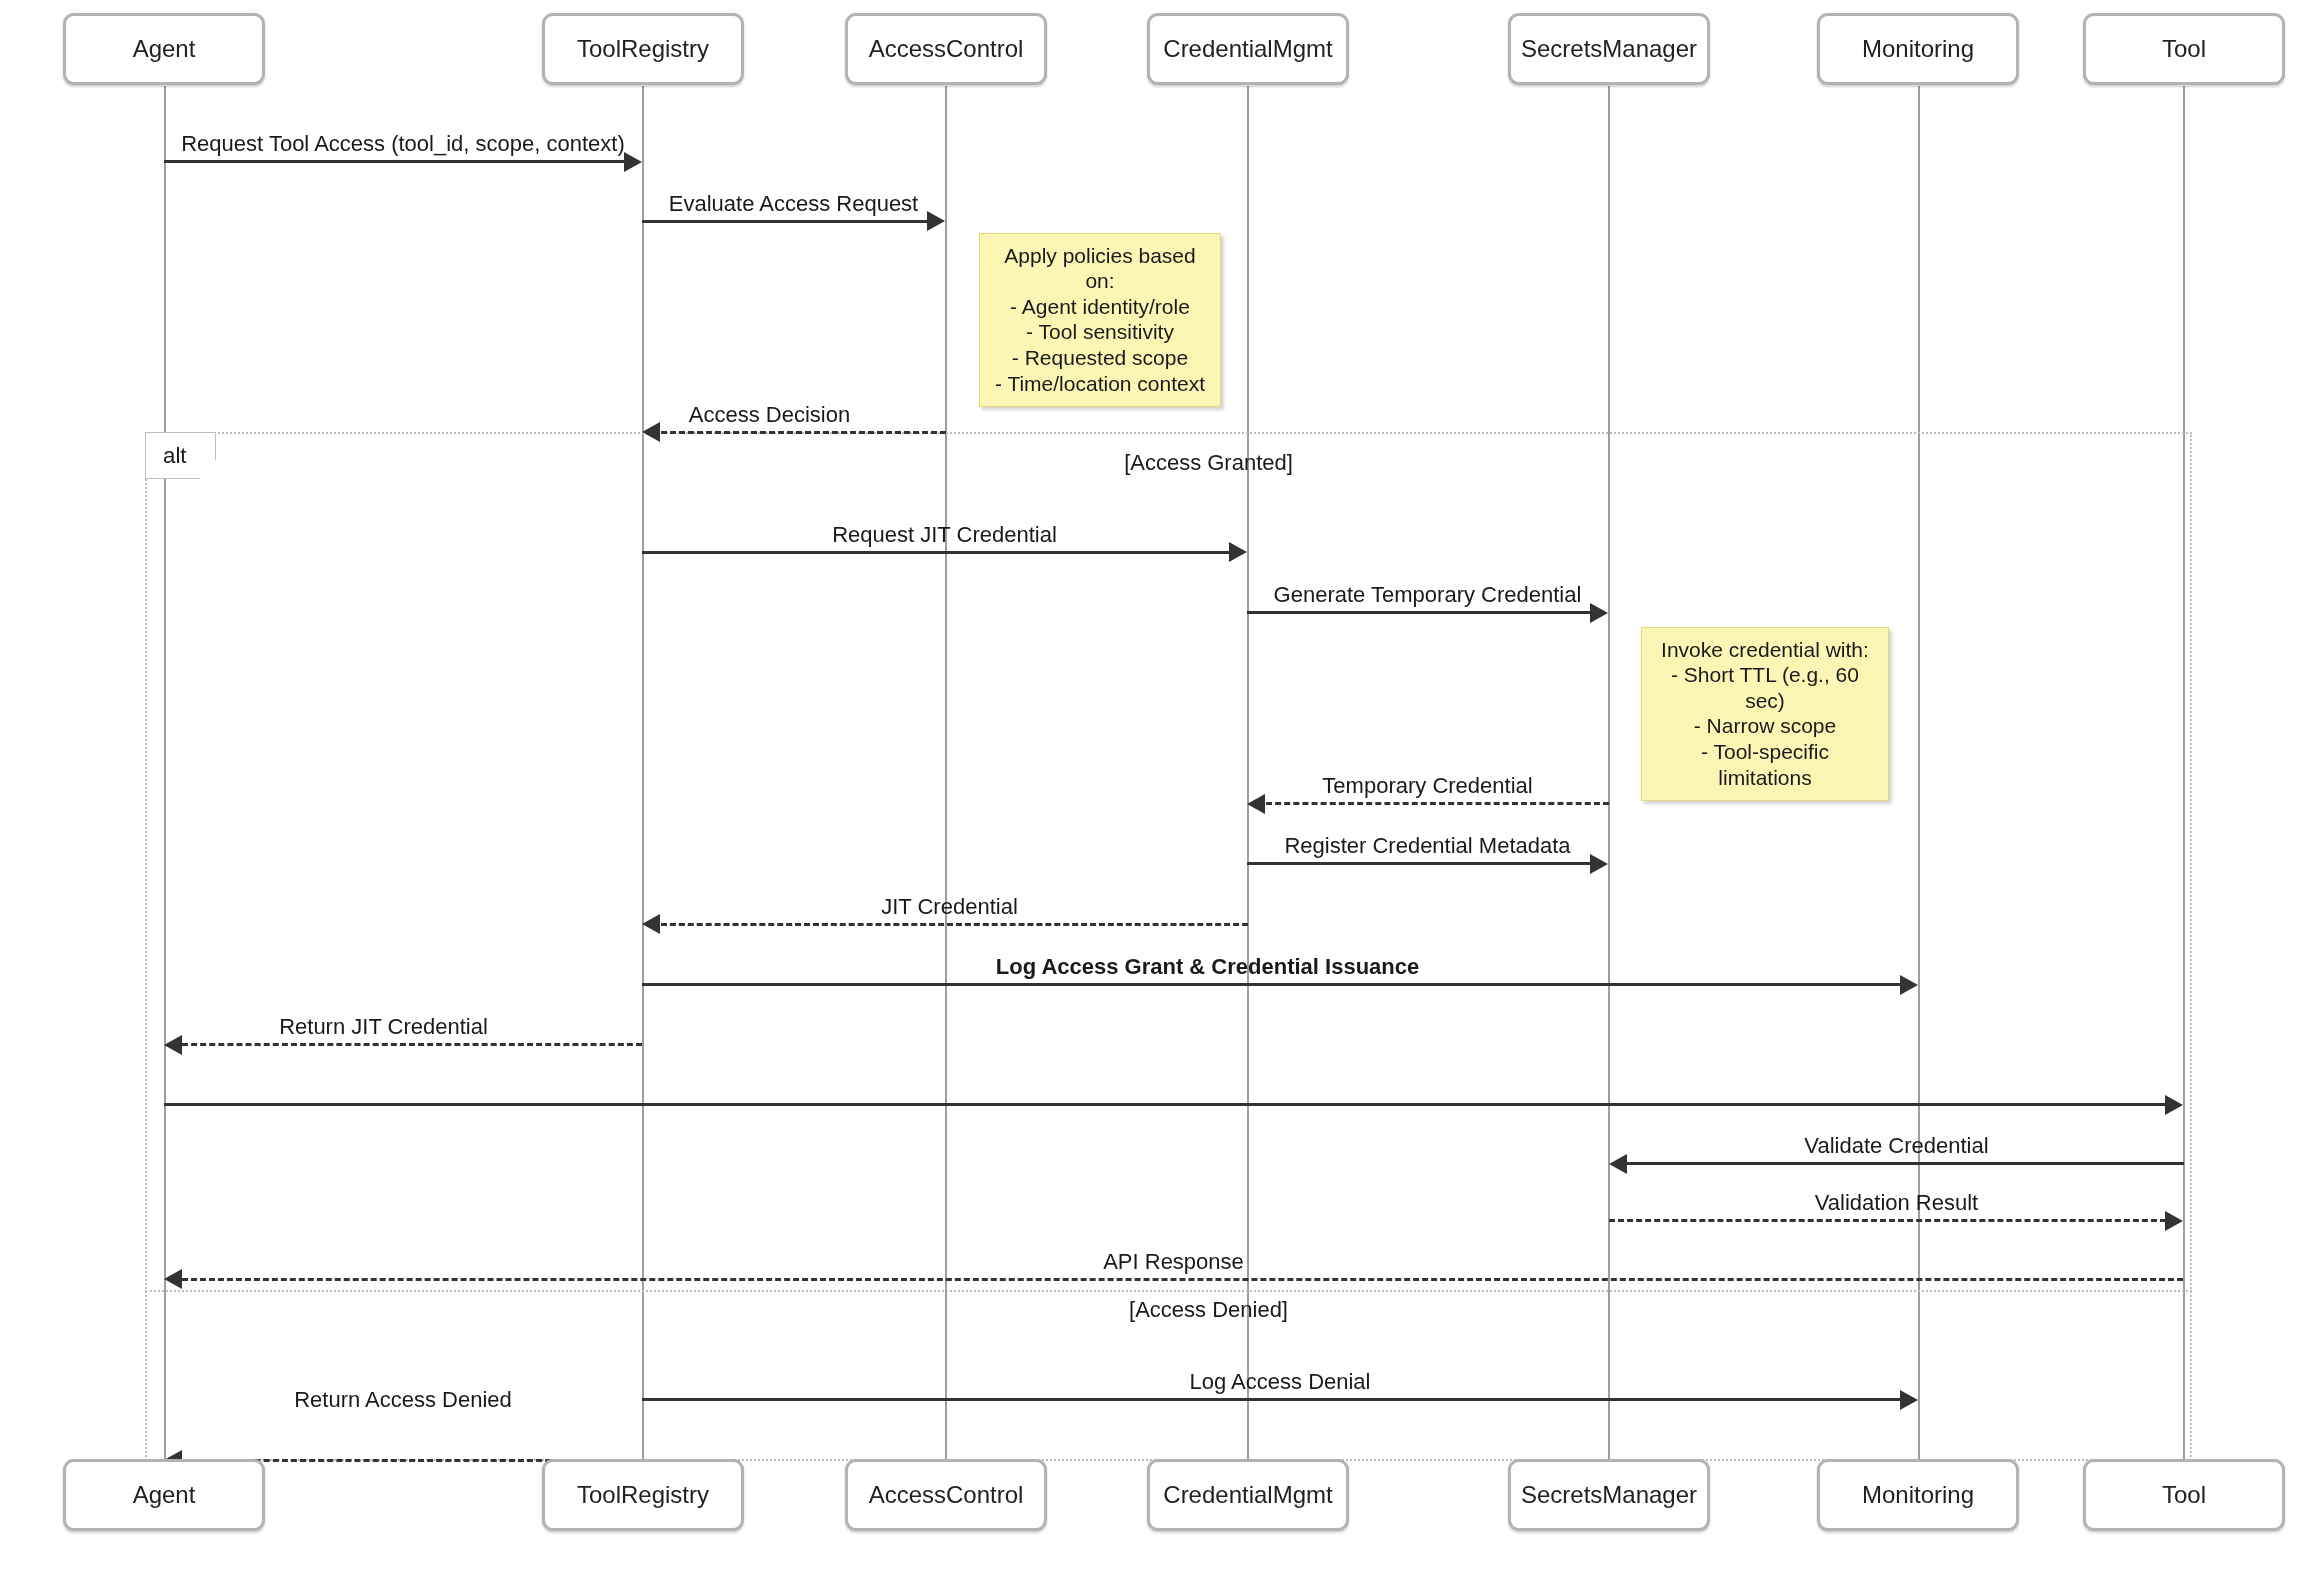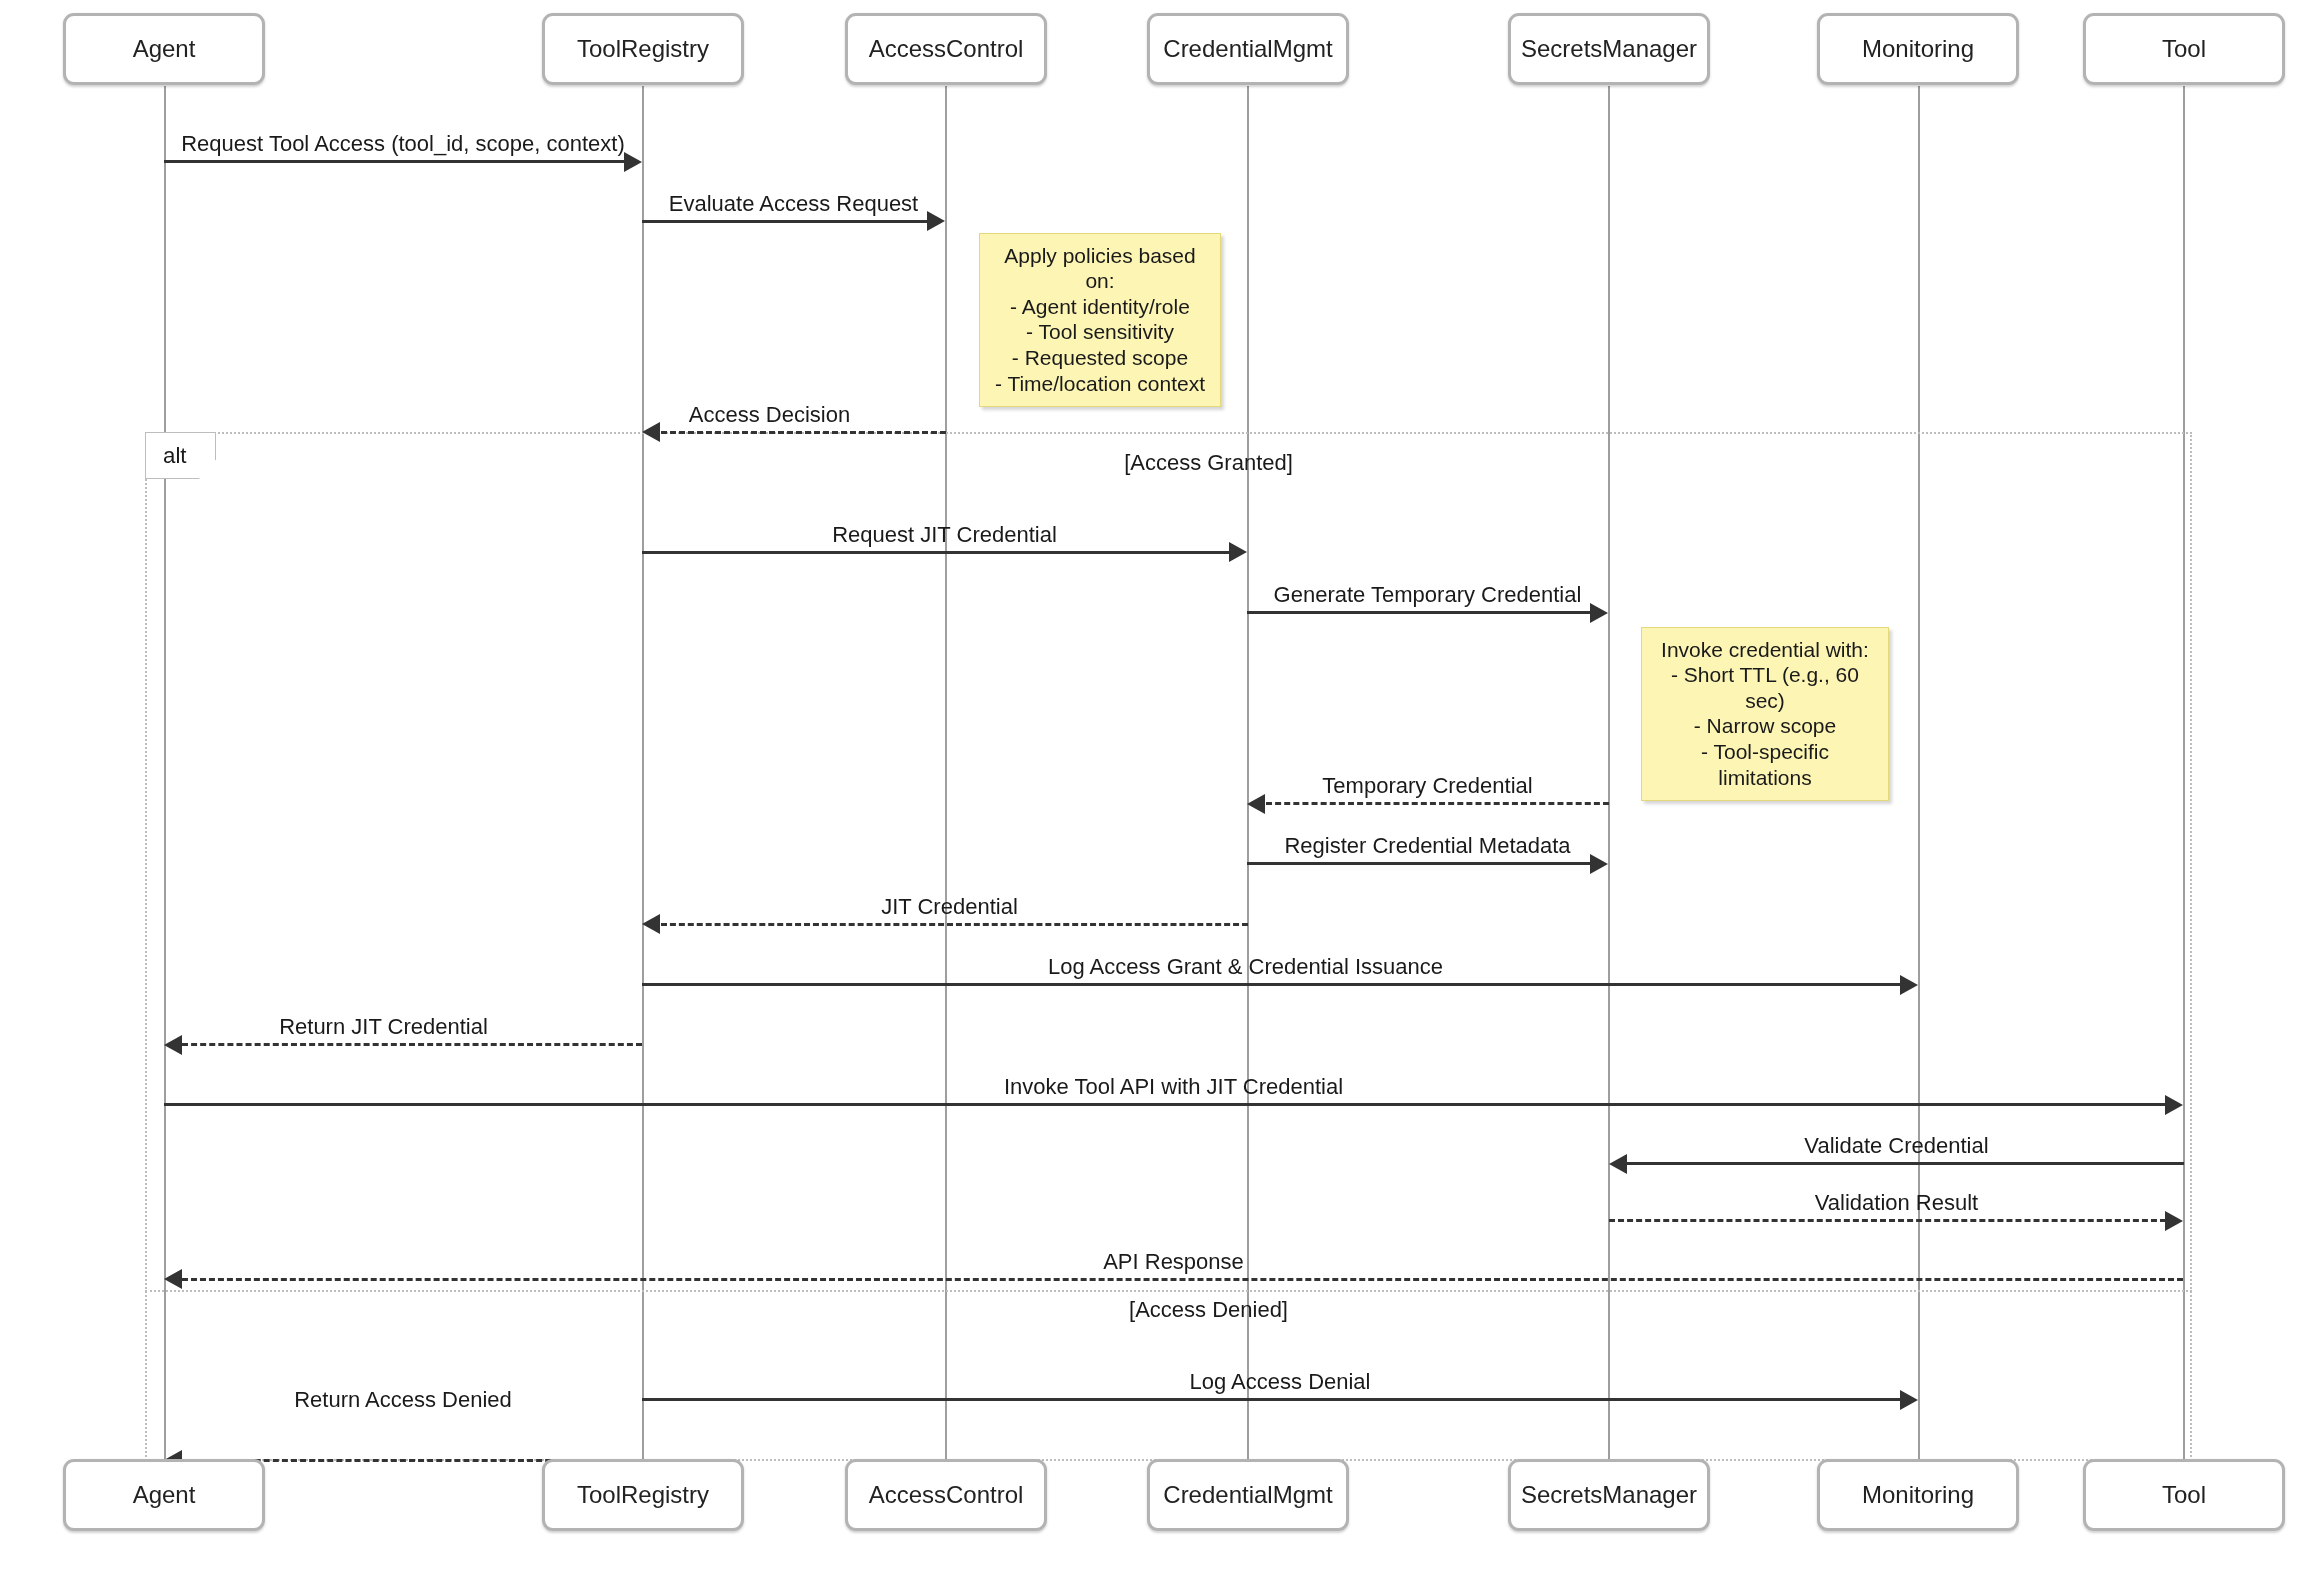"Log Access Grant & Credential" div.msg-label { font-weight: none -> bold; left: 642px -> 604px }
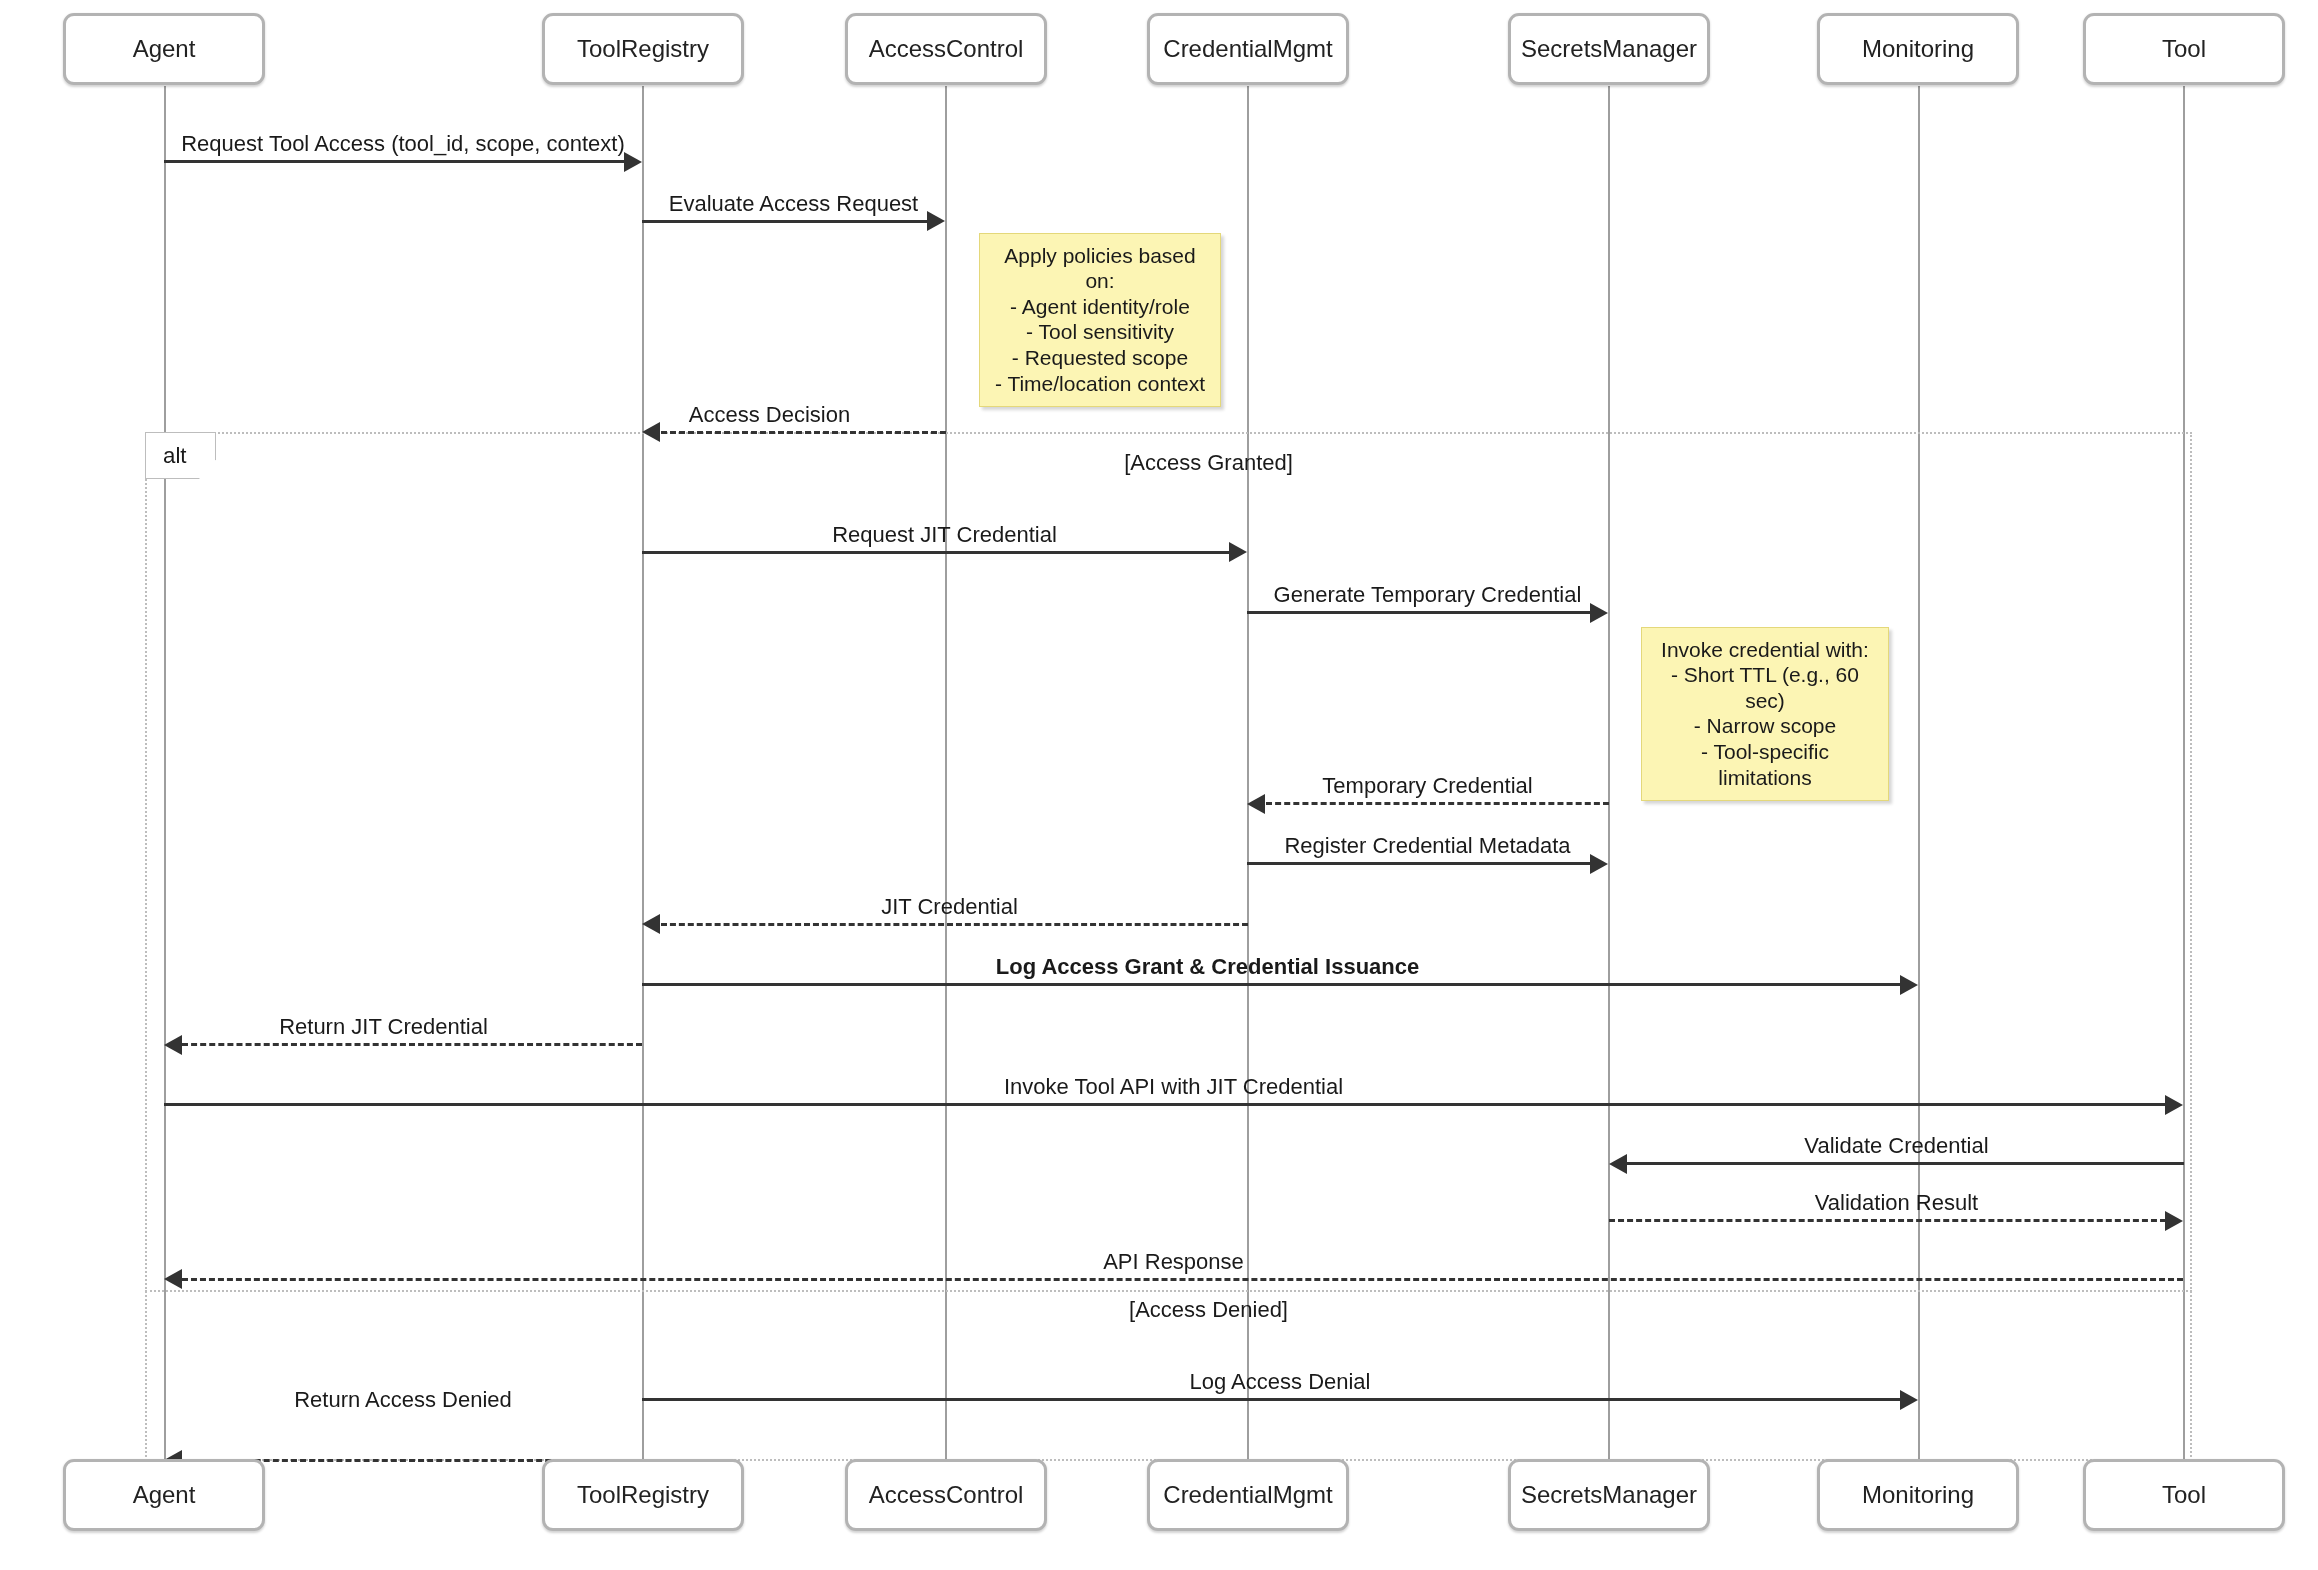"Invoke Tool API with JIT" div.msg-label { html: <div>Invoke Tool API with JIT Credential</div> -> none }
